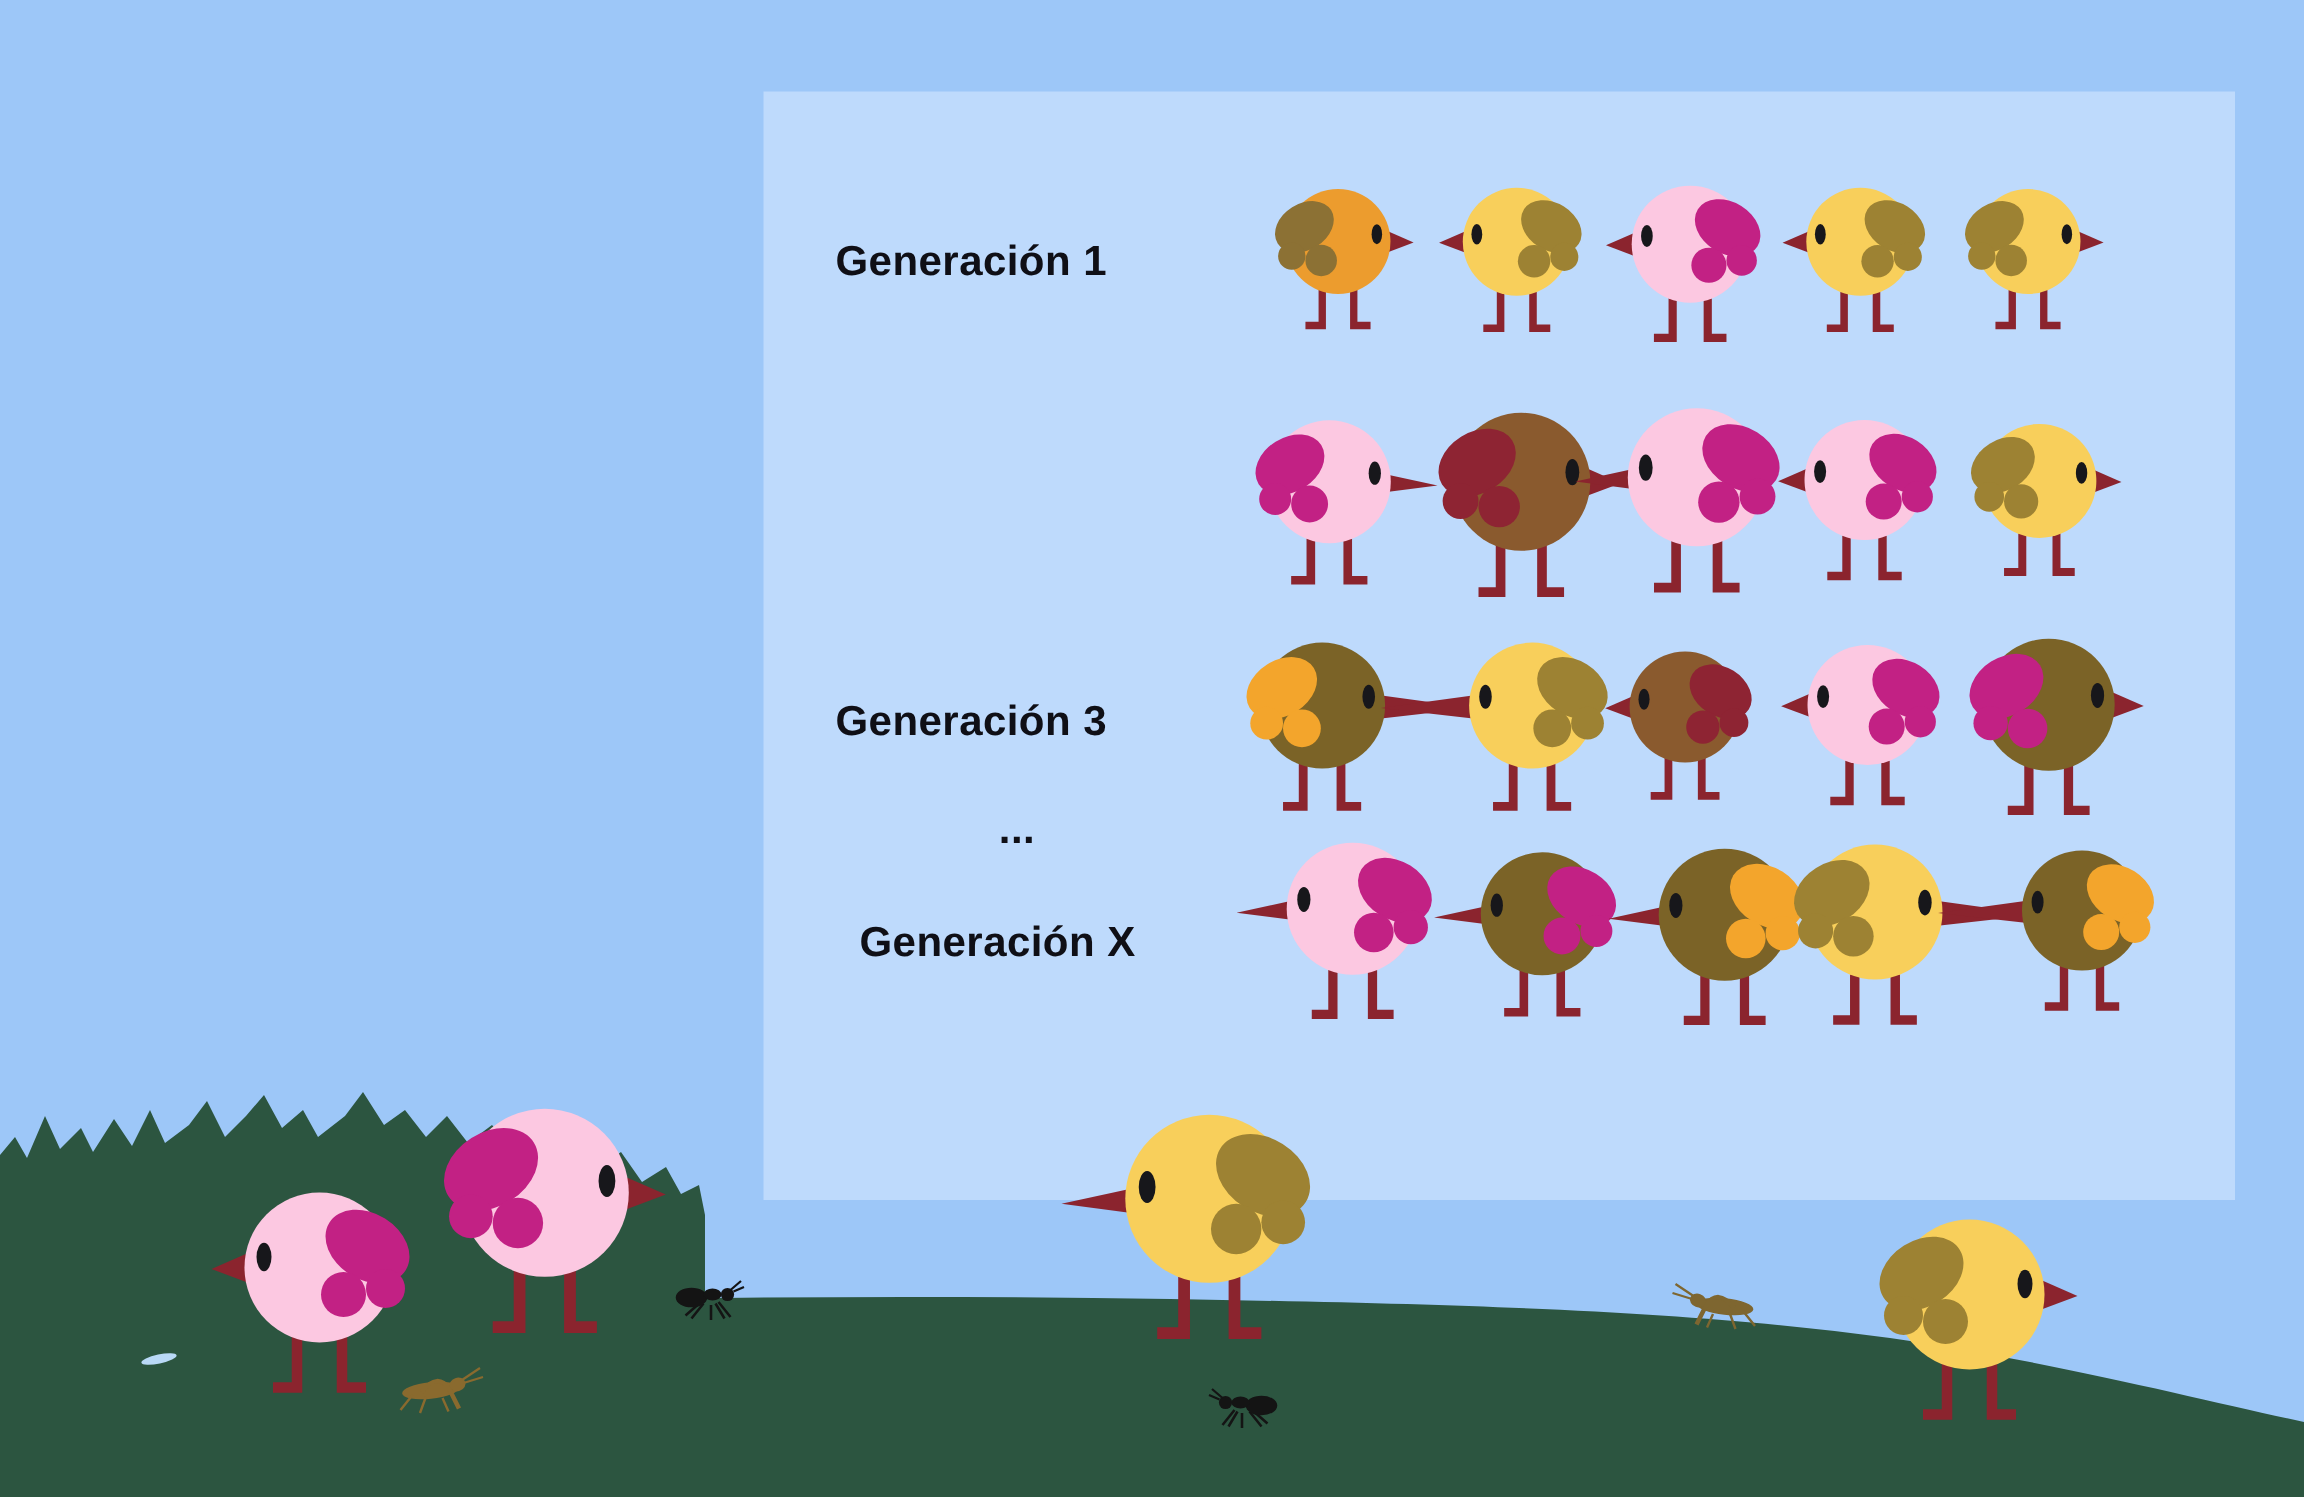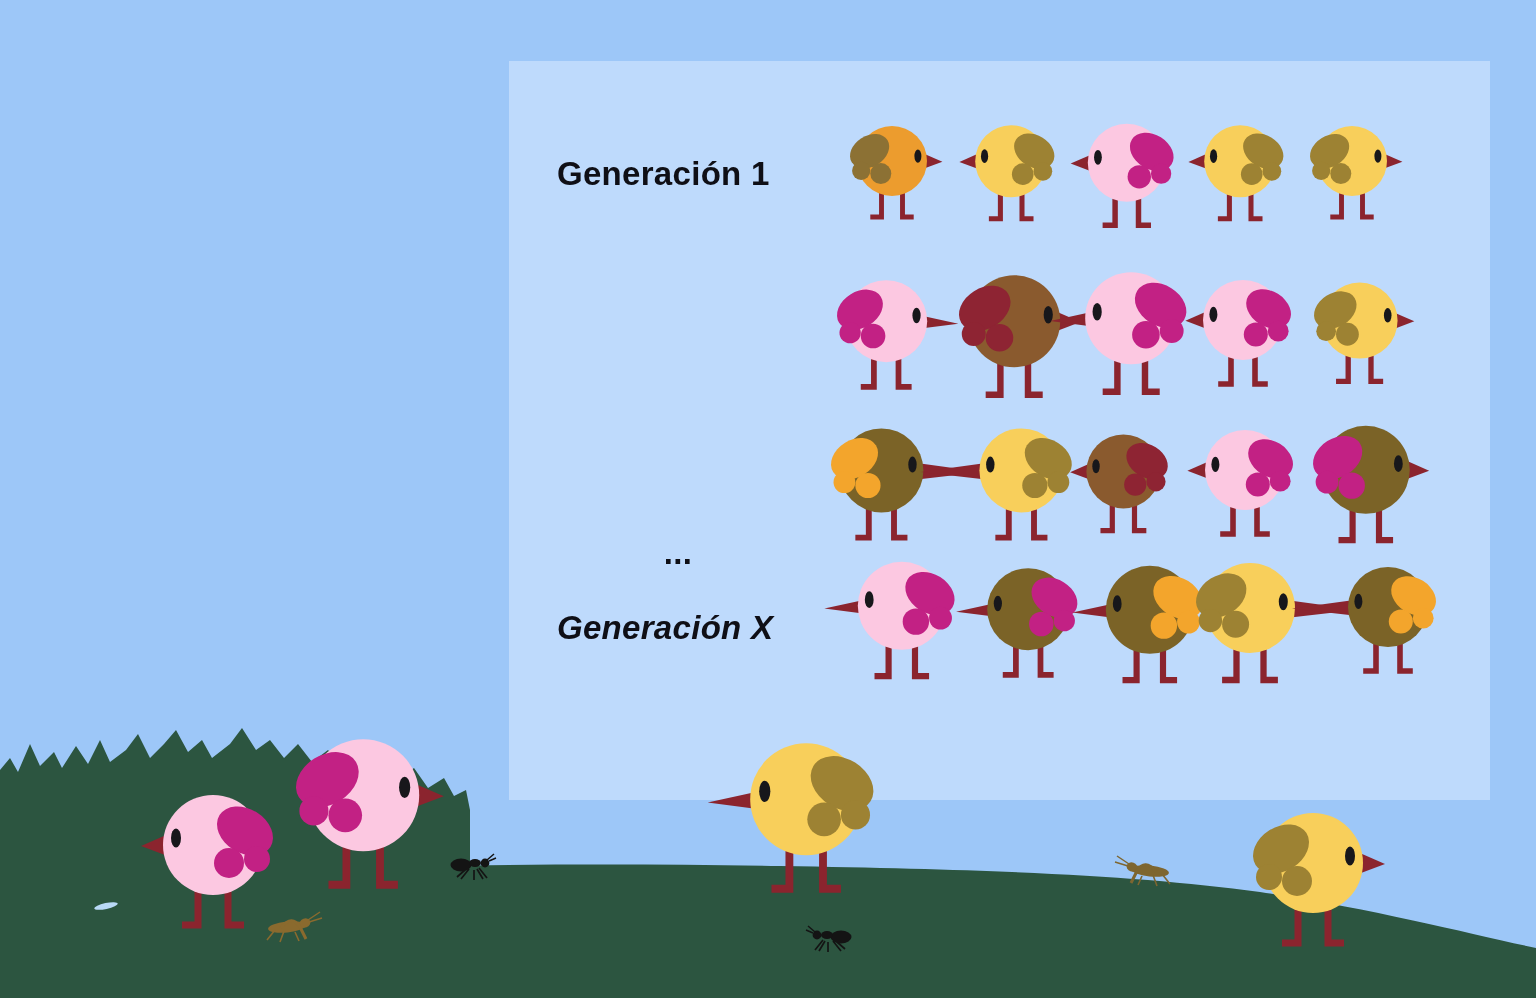"Generación 1" .gen-label { font-size: 33px -> 28px }
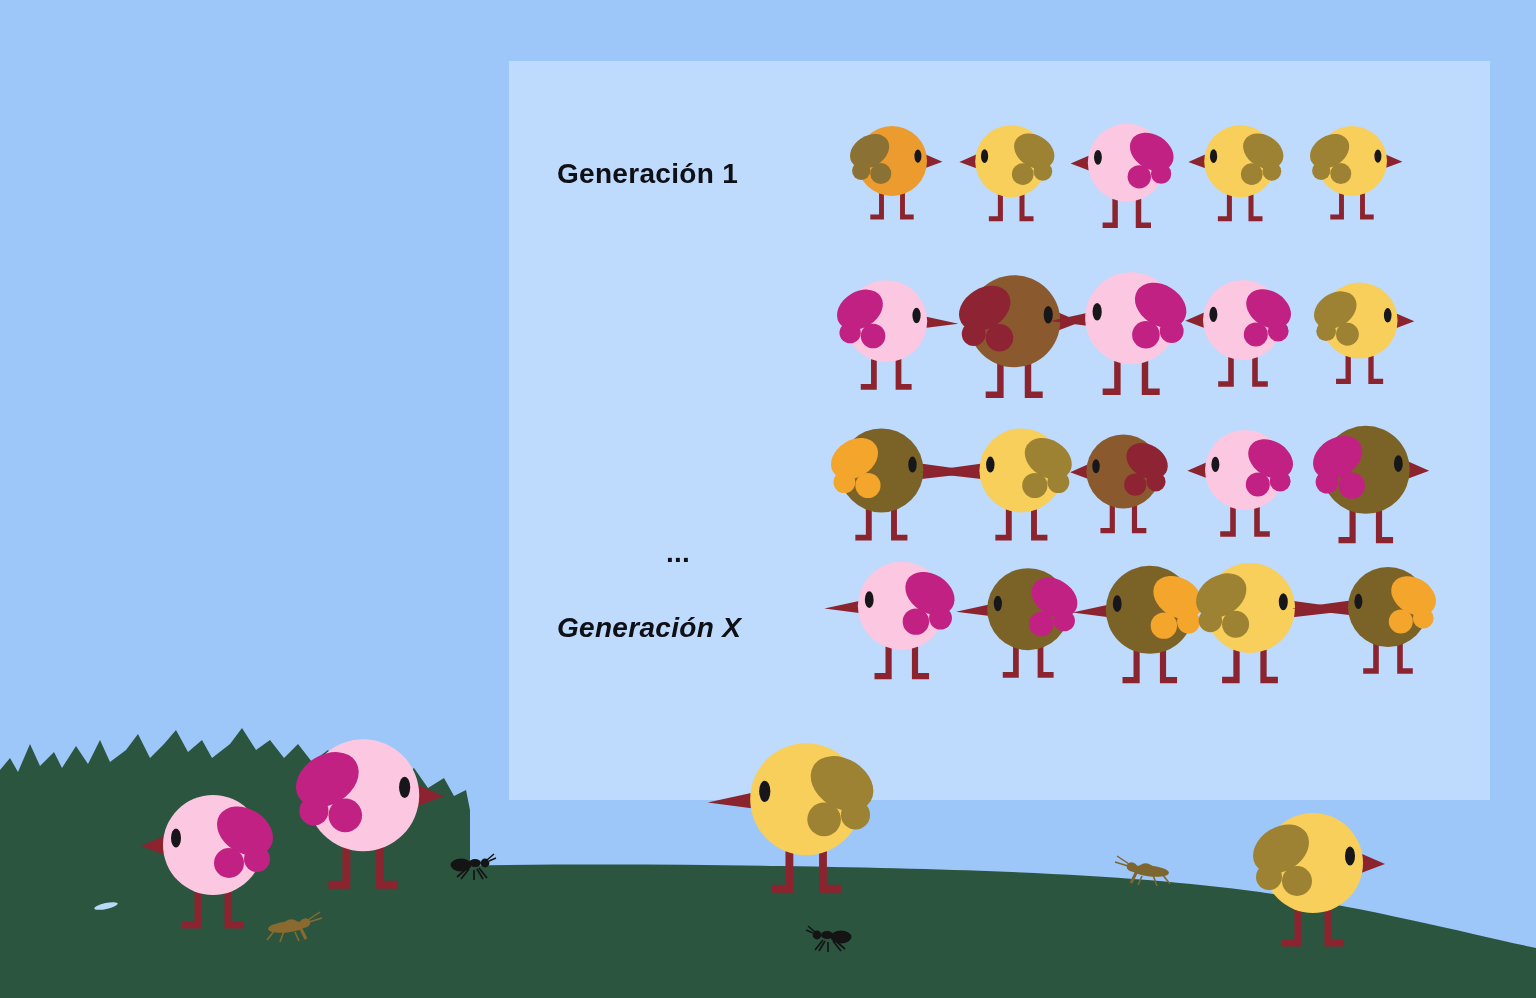"Generación 3" div.gen-label { html: none -> <div>Generación 3</div> }
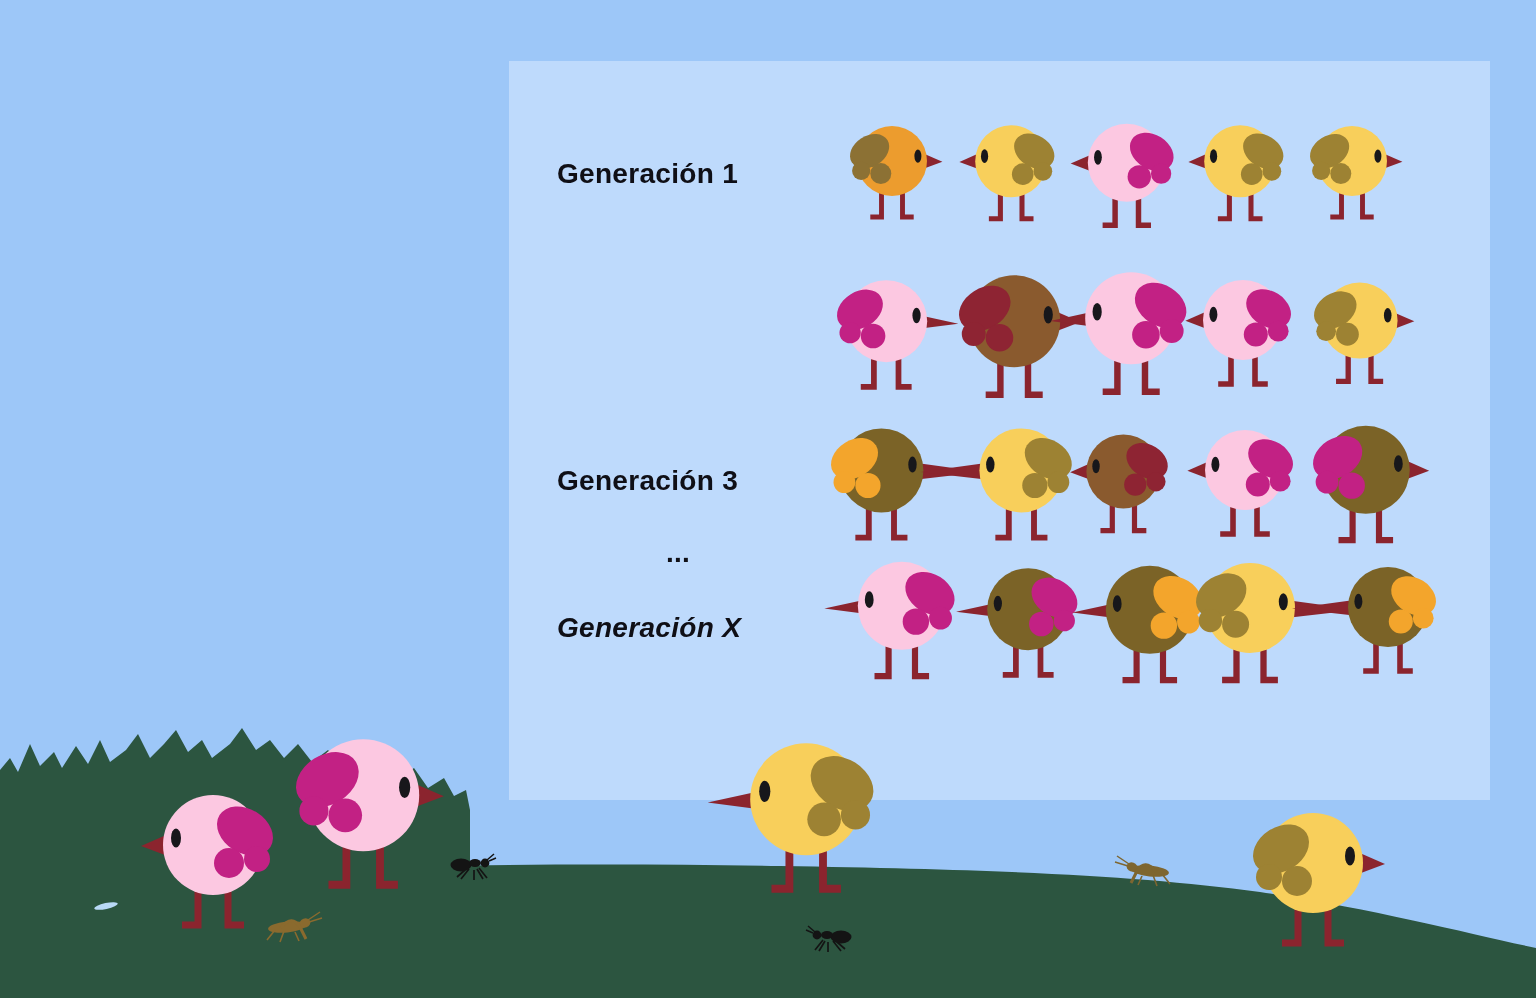"Generación X" .lgX { font-style: italic -> none; left: 557px -> 573px }
